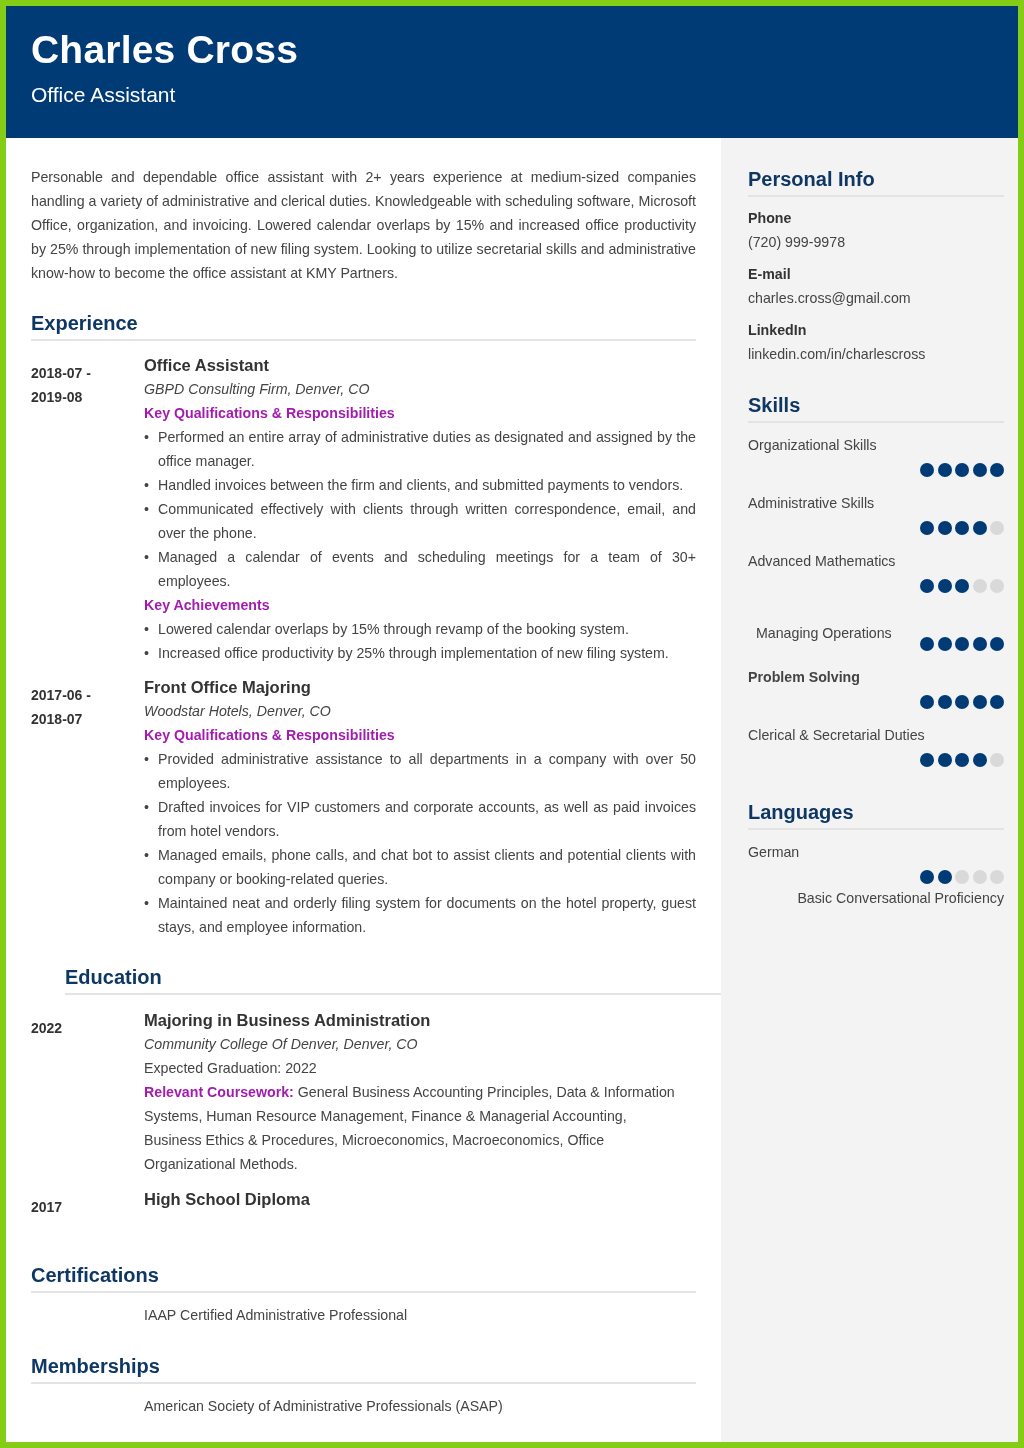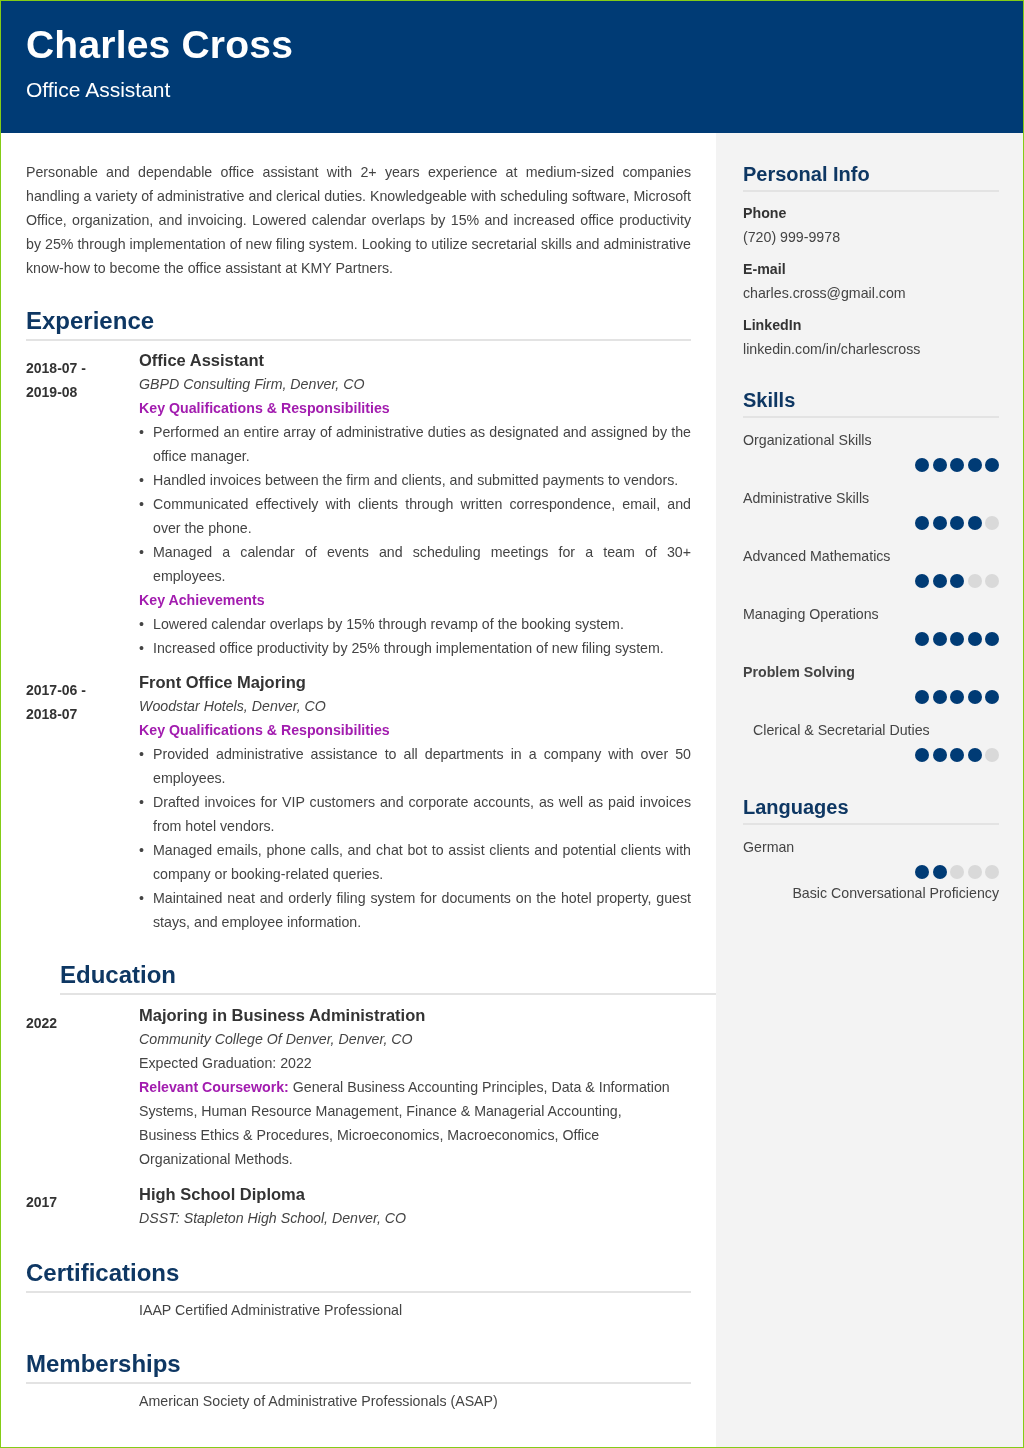"Charles Cross" .page { border: 1px solid #84cc16 -> 6px solid #84cc16 }
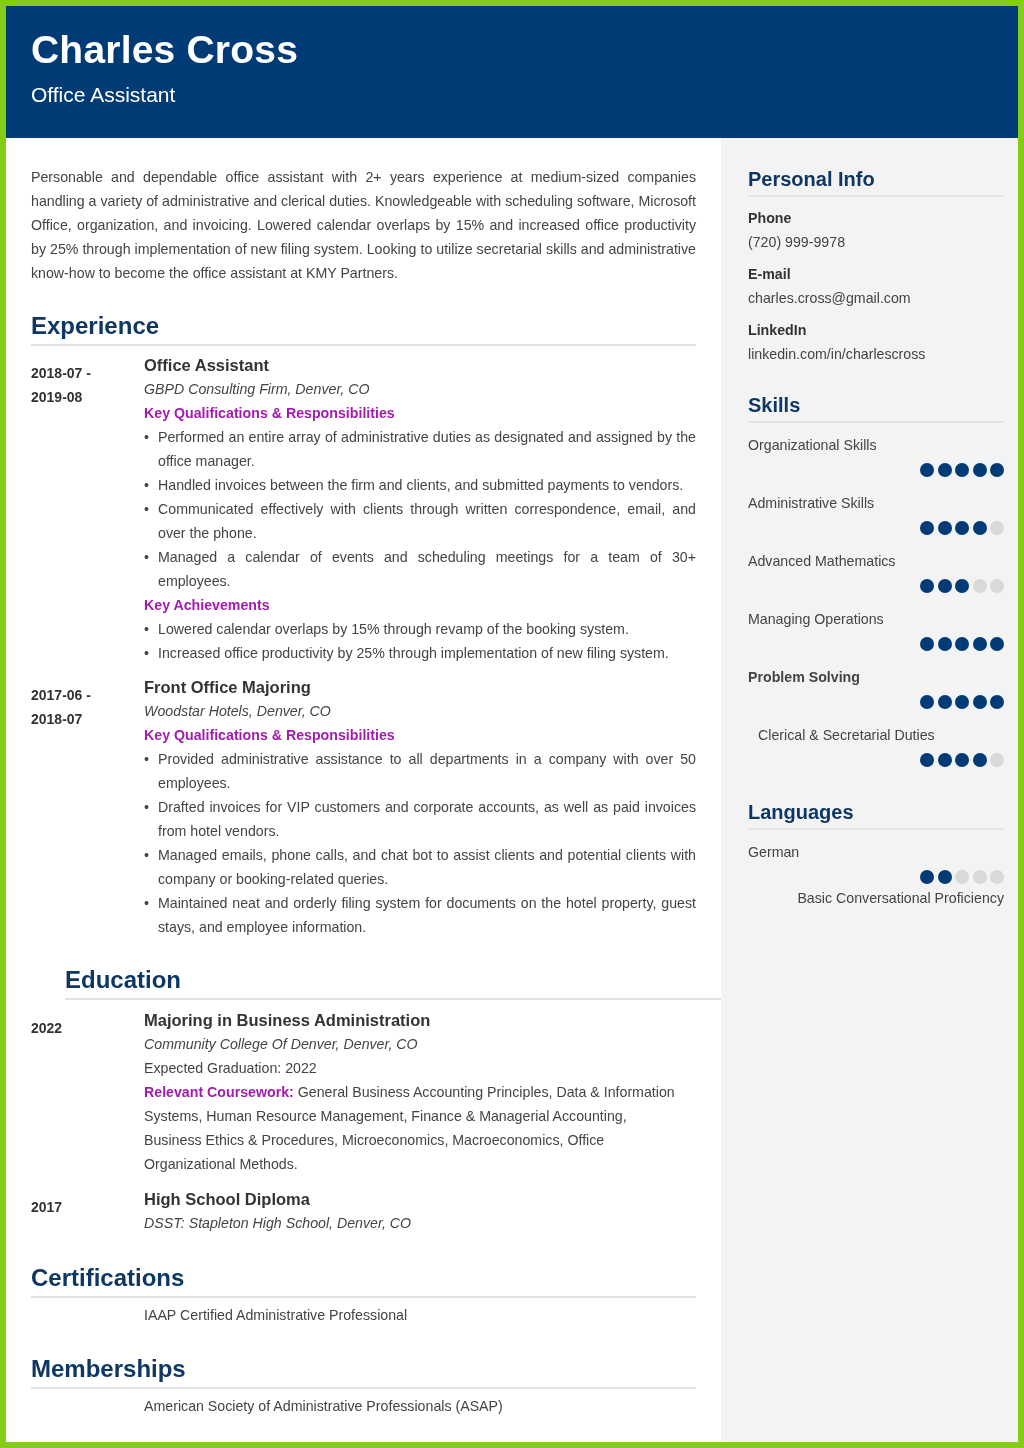"Experience" .sec-title { font-size: 24px -> 20px }
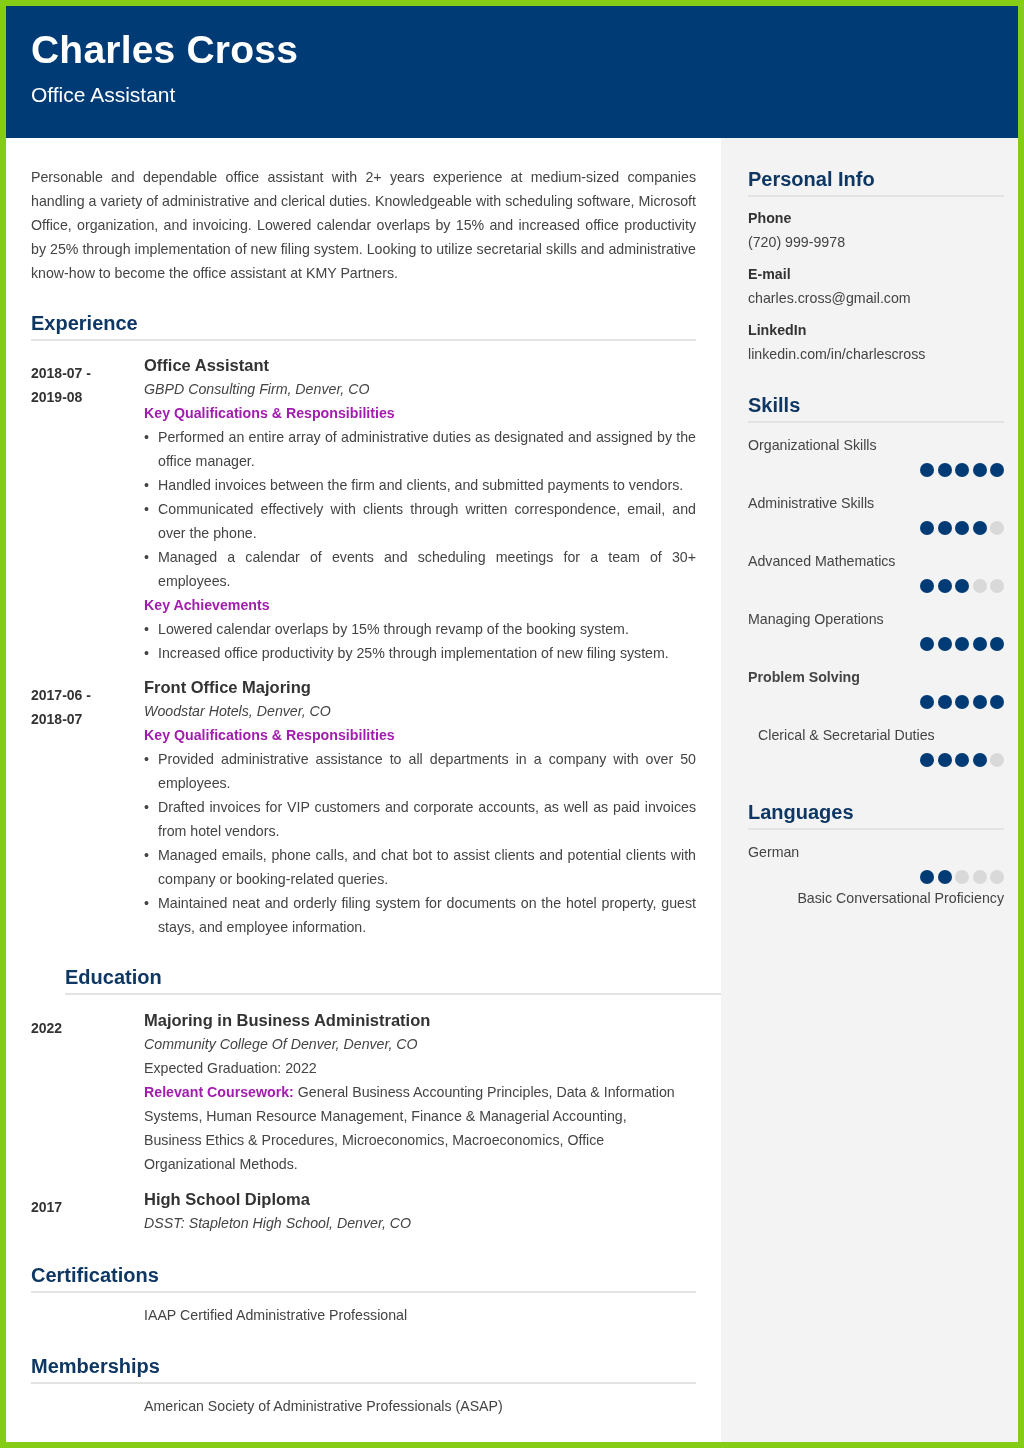"Managing Operations" div.skill-name { margin-left: none -> 8px; top: 473px -> 487px }
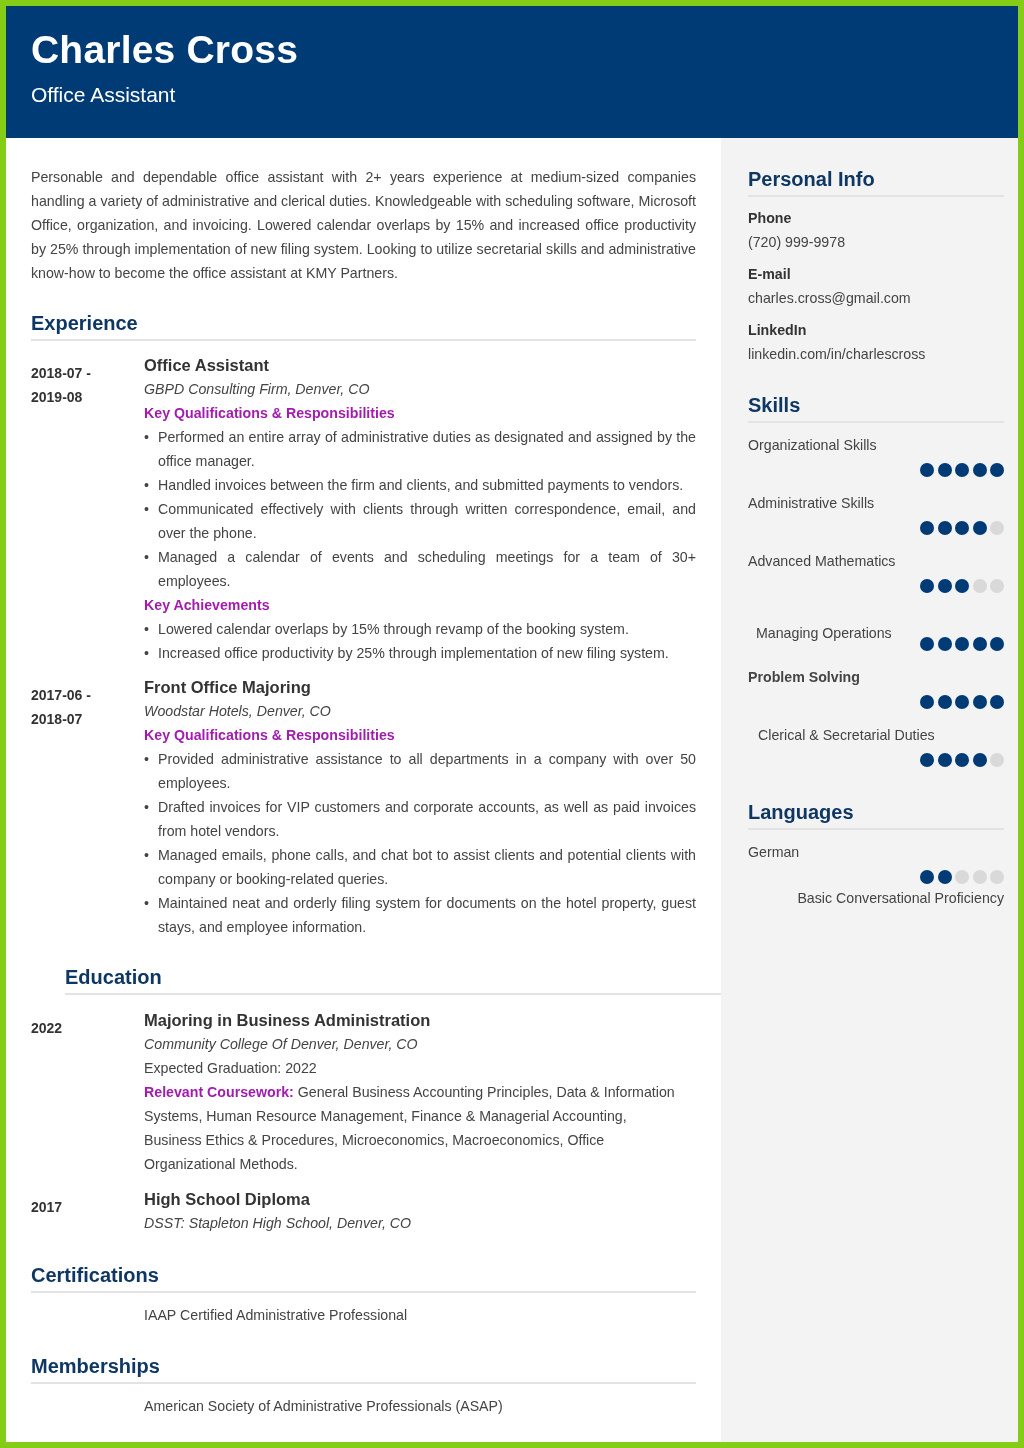"Clerical & Secretarial Duties" div.skill-name { margin-left: 10px -> none }
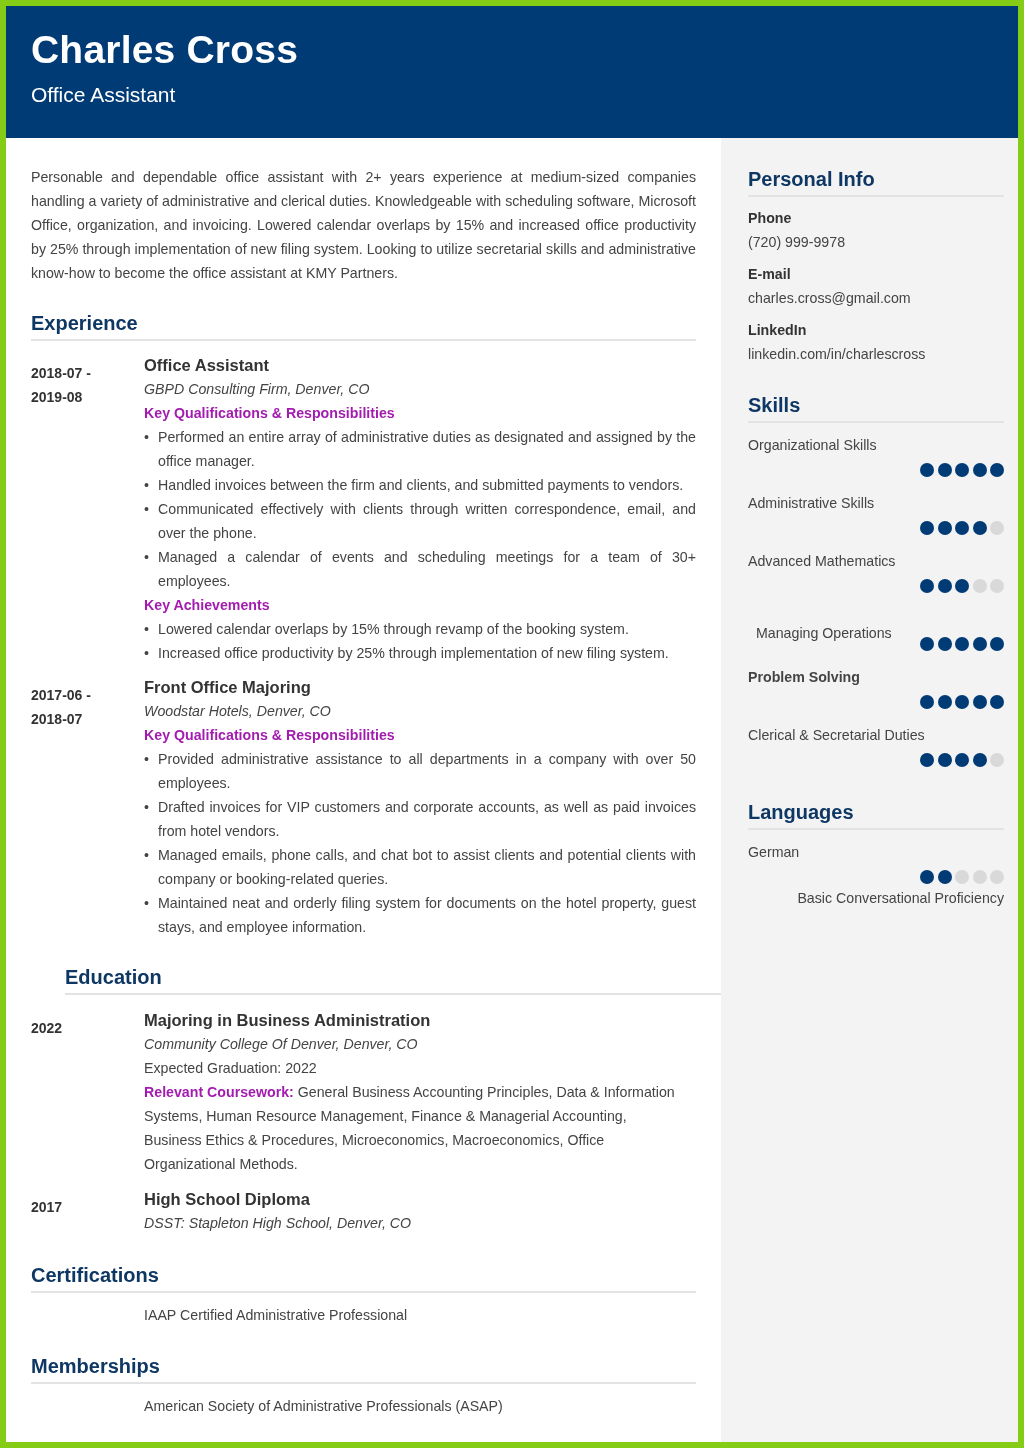"DSST: Stapleton High School, Denver," div.org { html: <div>DSST: Stapleton High School, Denver, CO</div> -> none }
